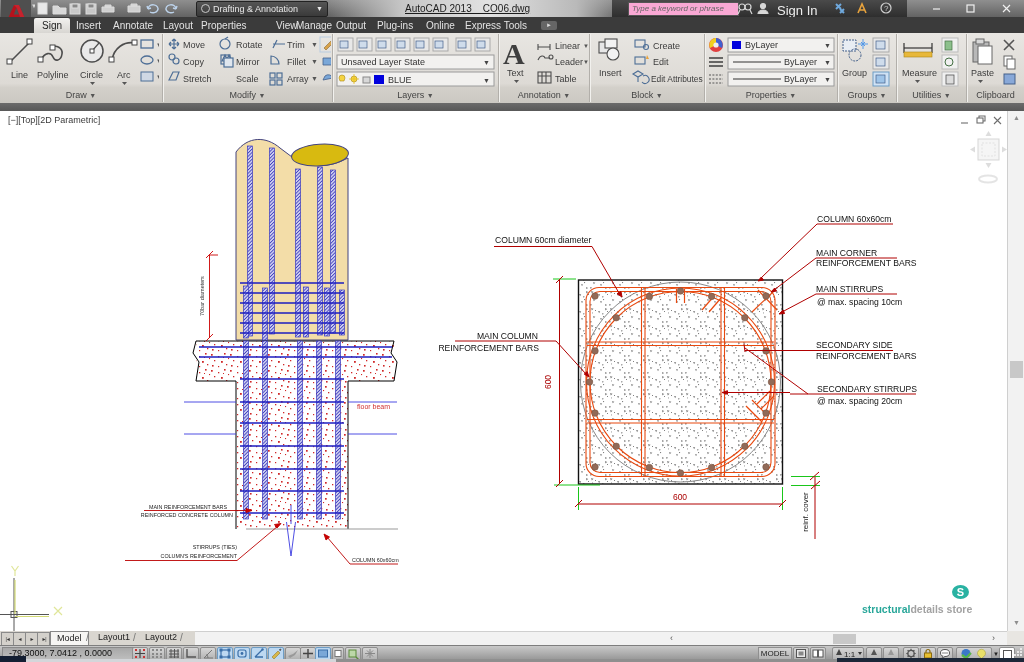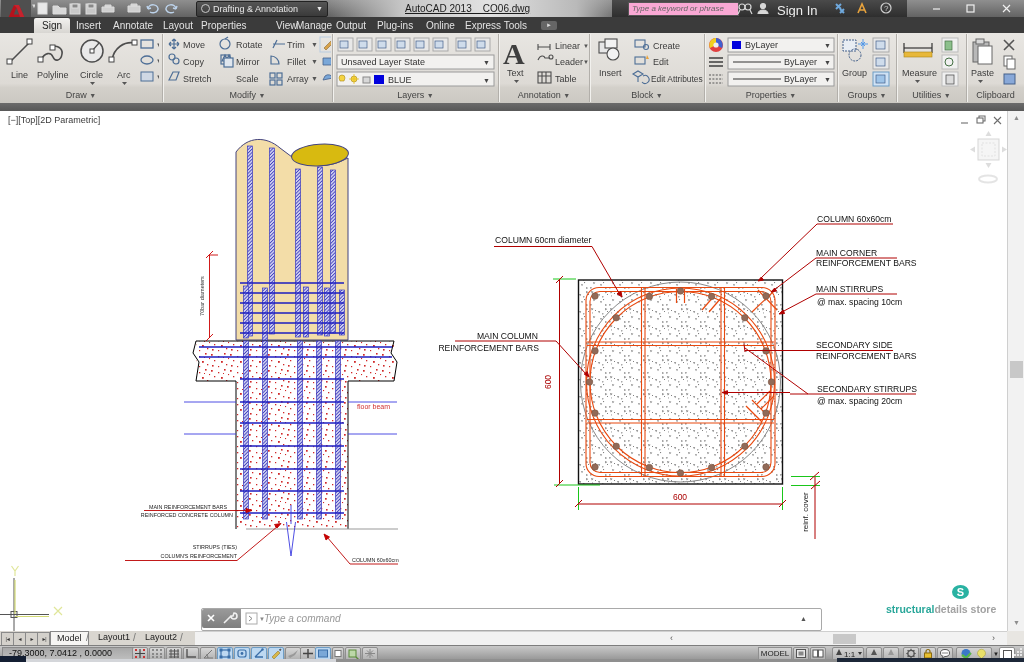"structuraldetails store" #logo { margin-left: 24px -> none }
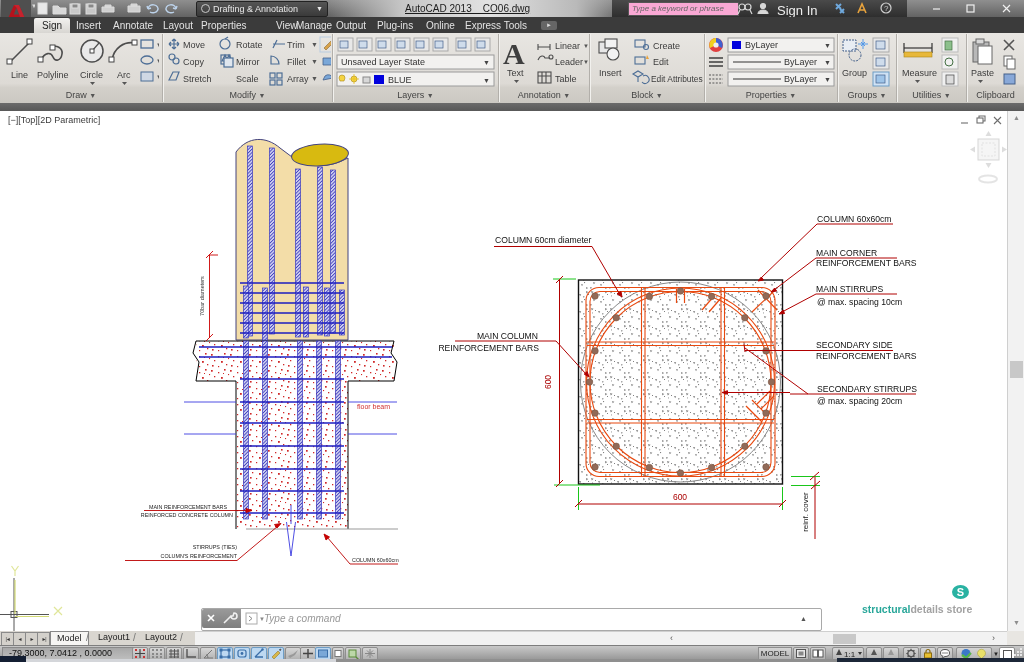"Type a command" div.abs { html: <div> <div></div> <svg> <path></path> <path></path> <rect></rect> <path></path> </svg> <div>▼</div> <div>Type a command</div> <div>▲</div> </div> -> none }
